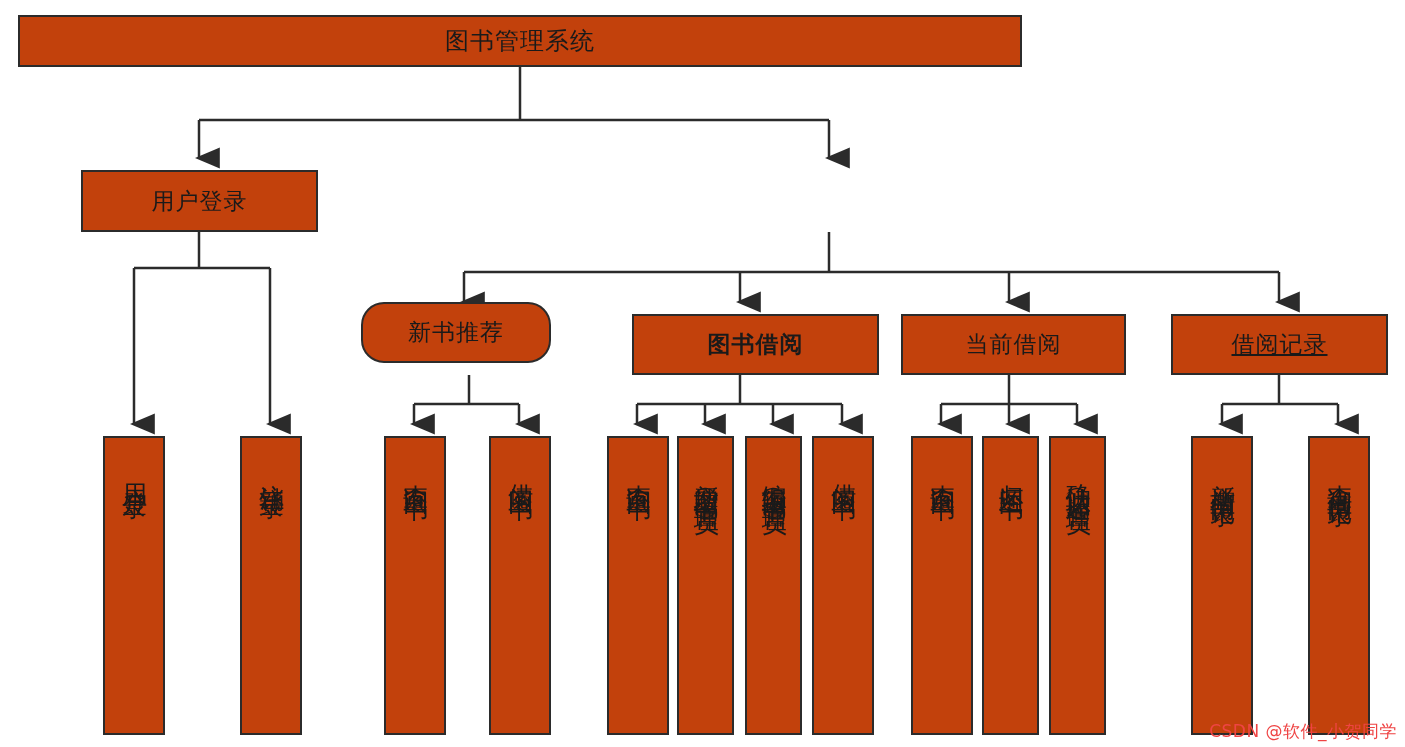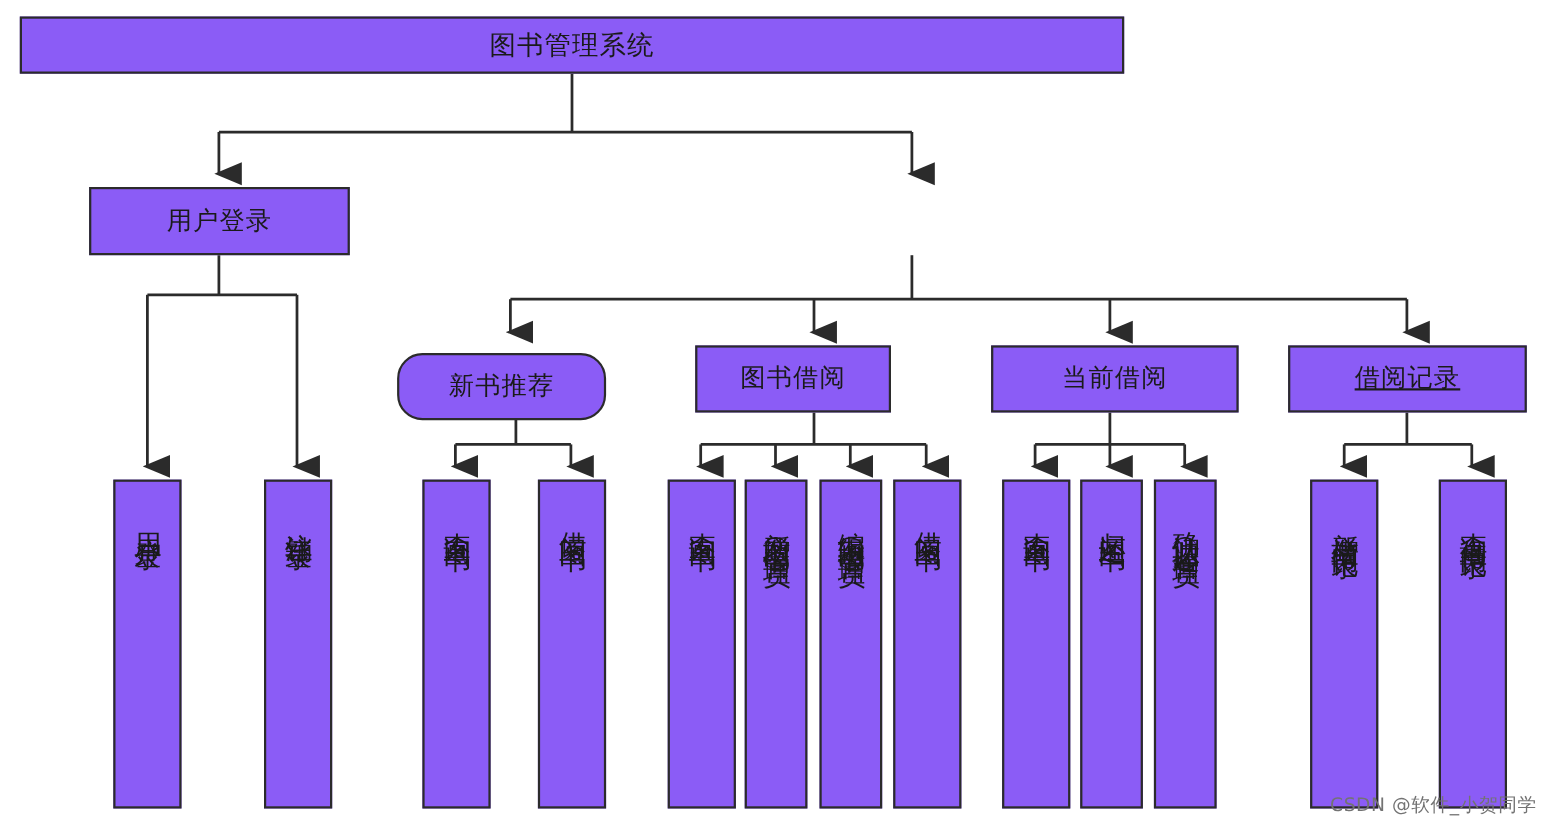"图书管理系统" .node { background: #8b5cf6 -> #c2410c }
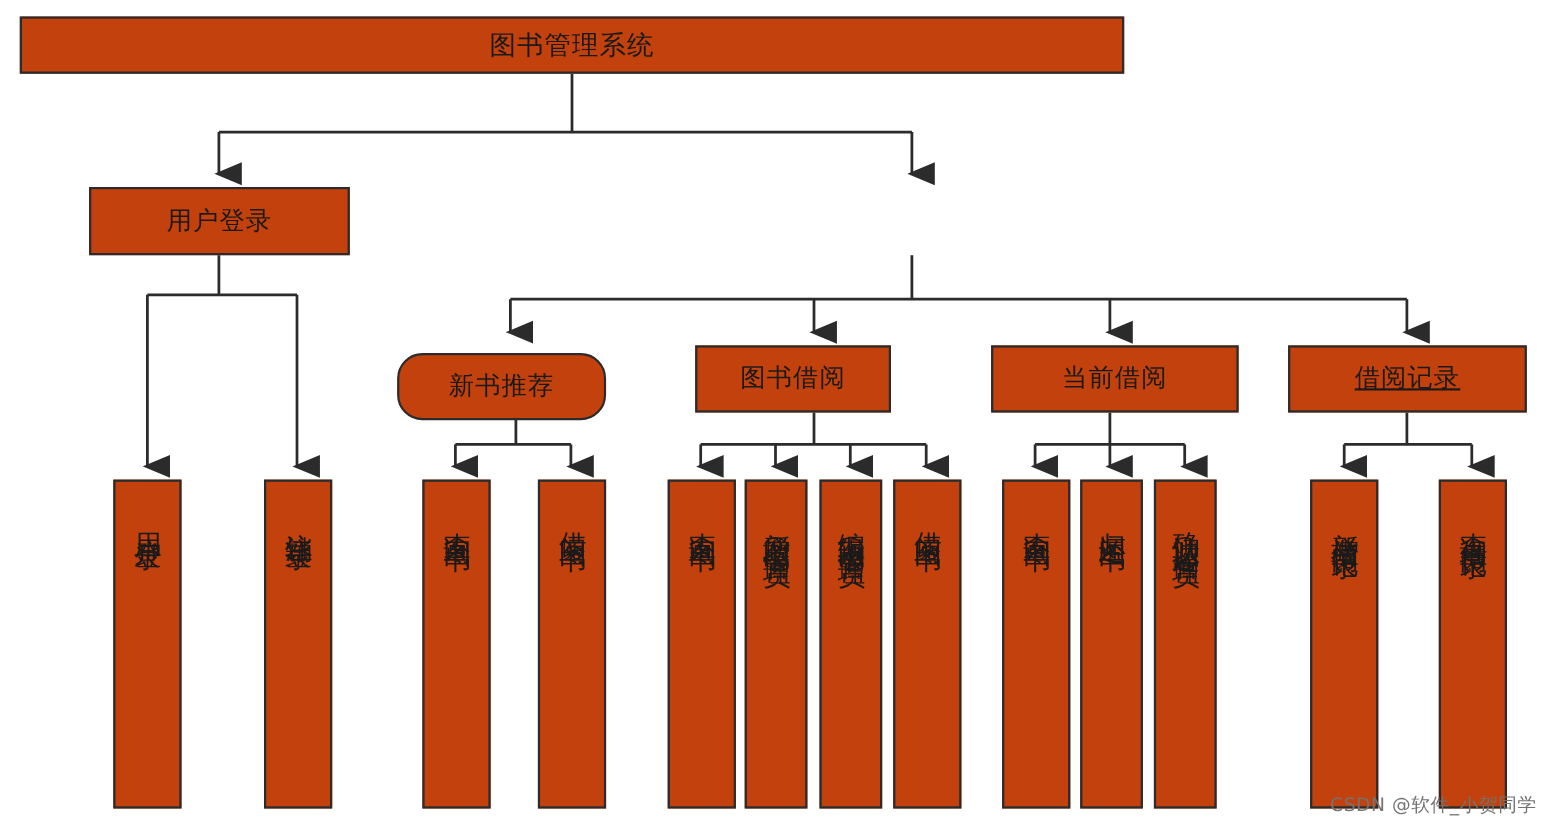"新书推荐" div.node { top: 321px -> 302px }
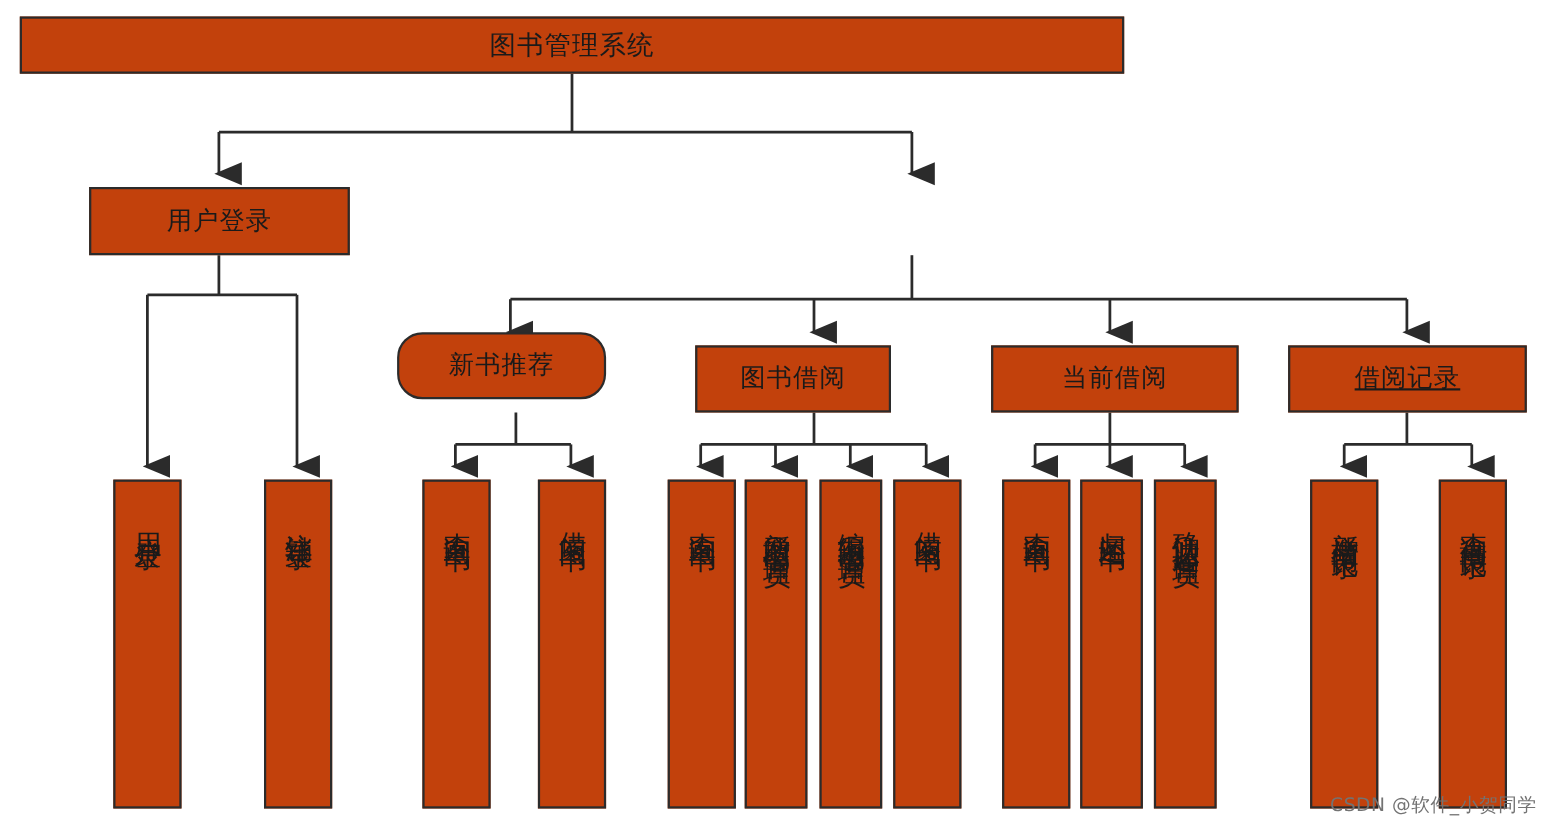"图书借阅" div.node { font-weight: none -> bold; width: 178px -> 247px }
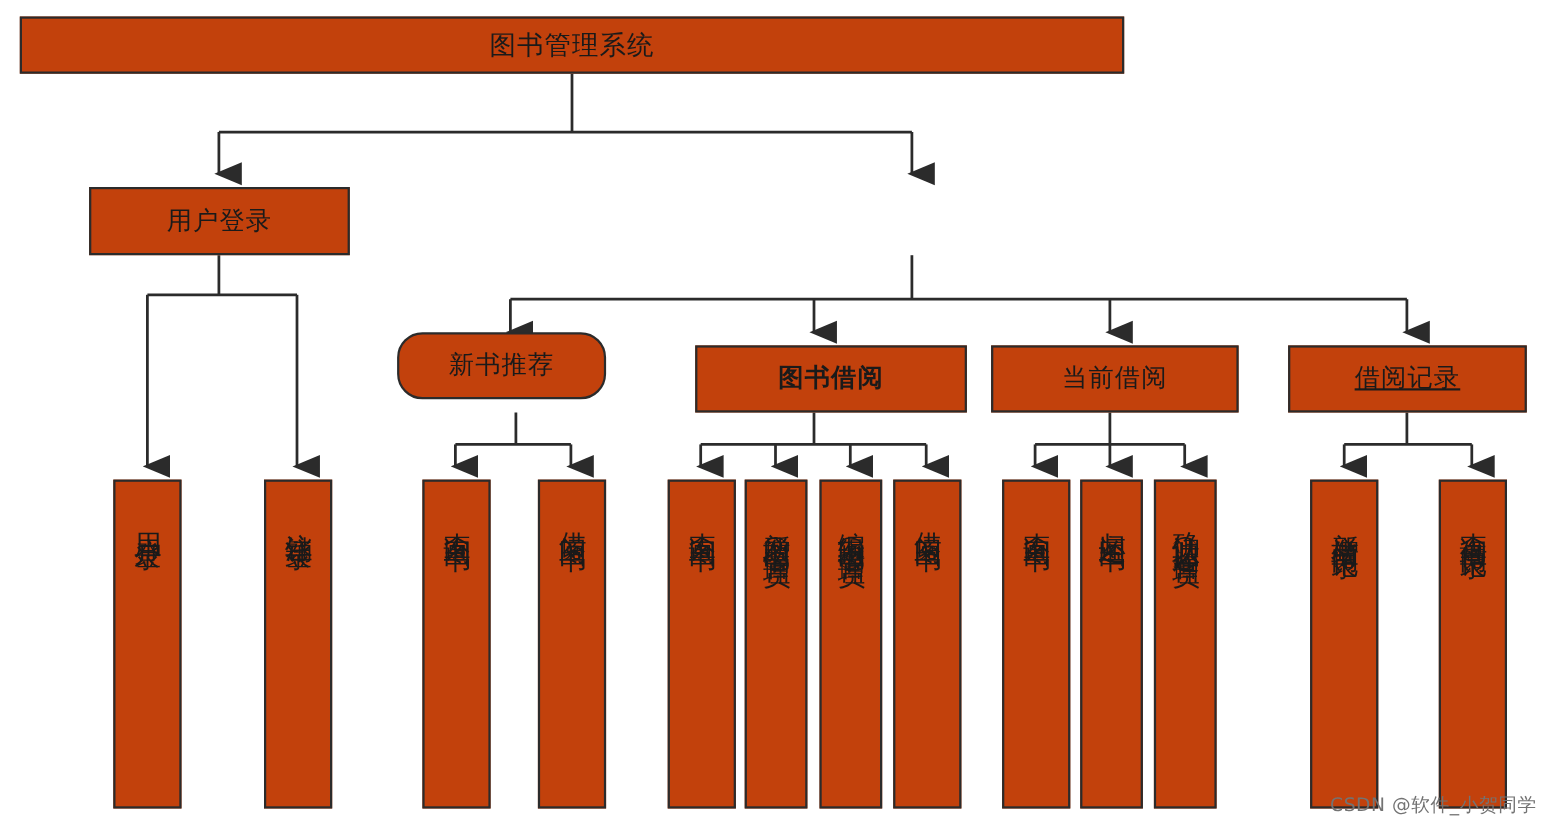"CSDN @软件_小贺同学" .watermark { color: #737373 -> #ef4444 }
